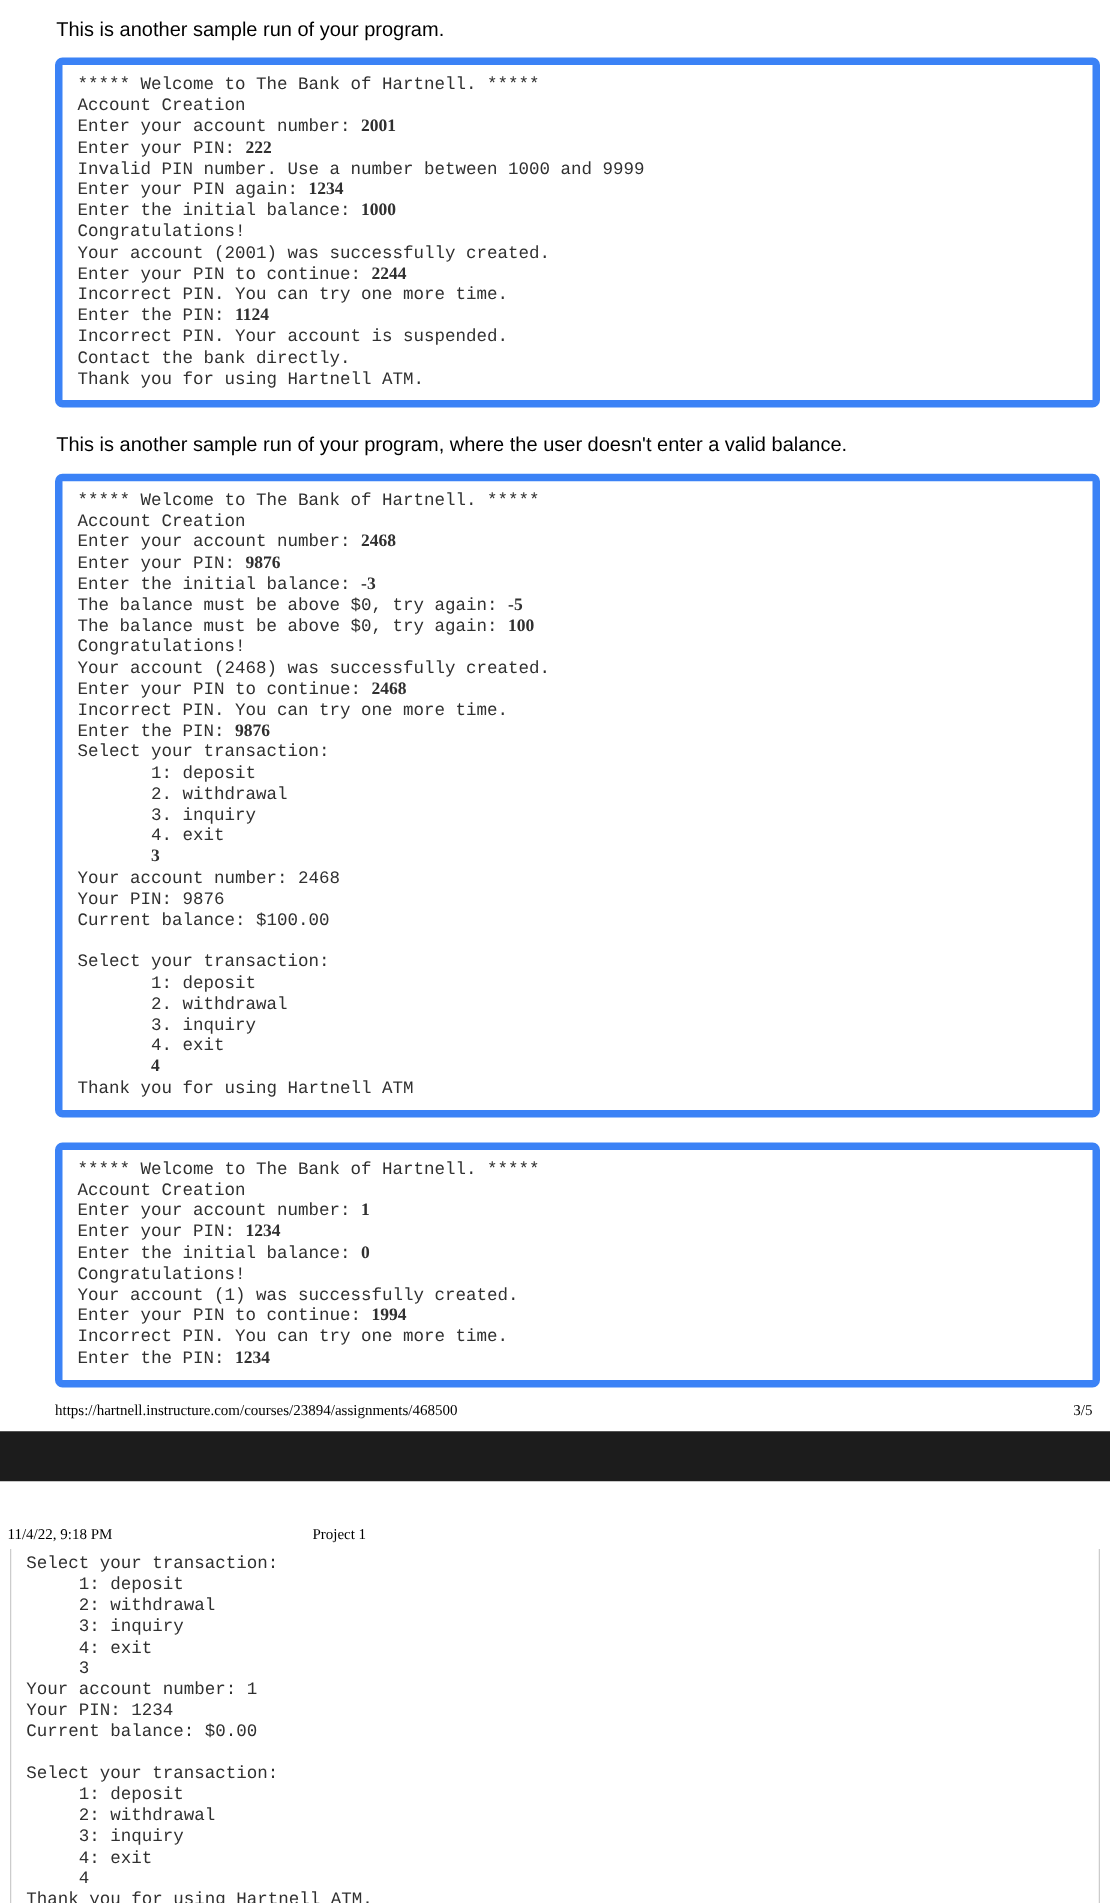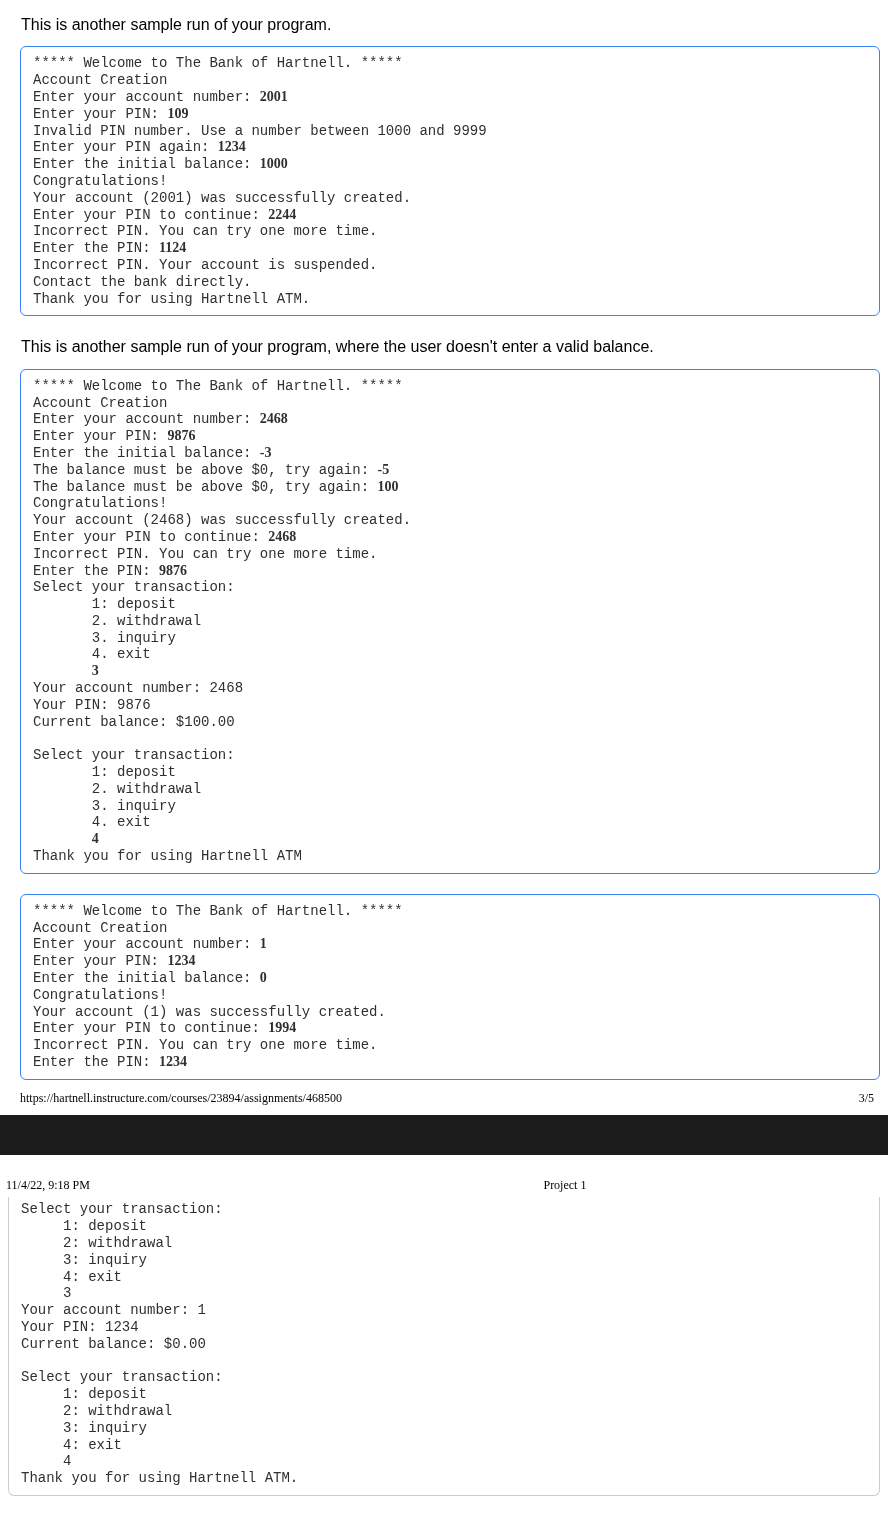"This is another sample run" .page { margin-left: none -> 36px; padding: 8px 8px 0 20px -> 8px 8px 0 8px }
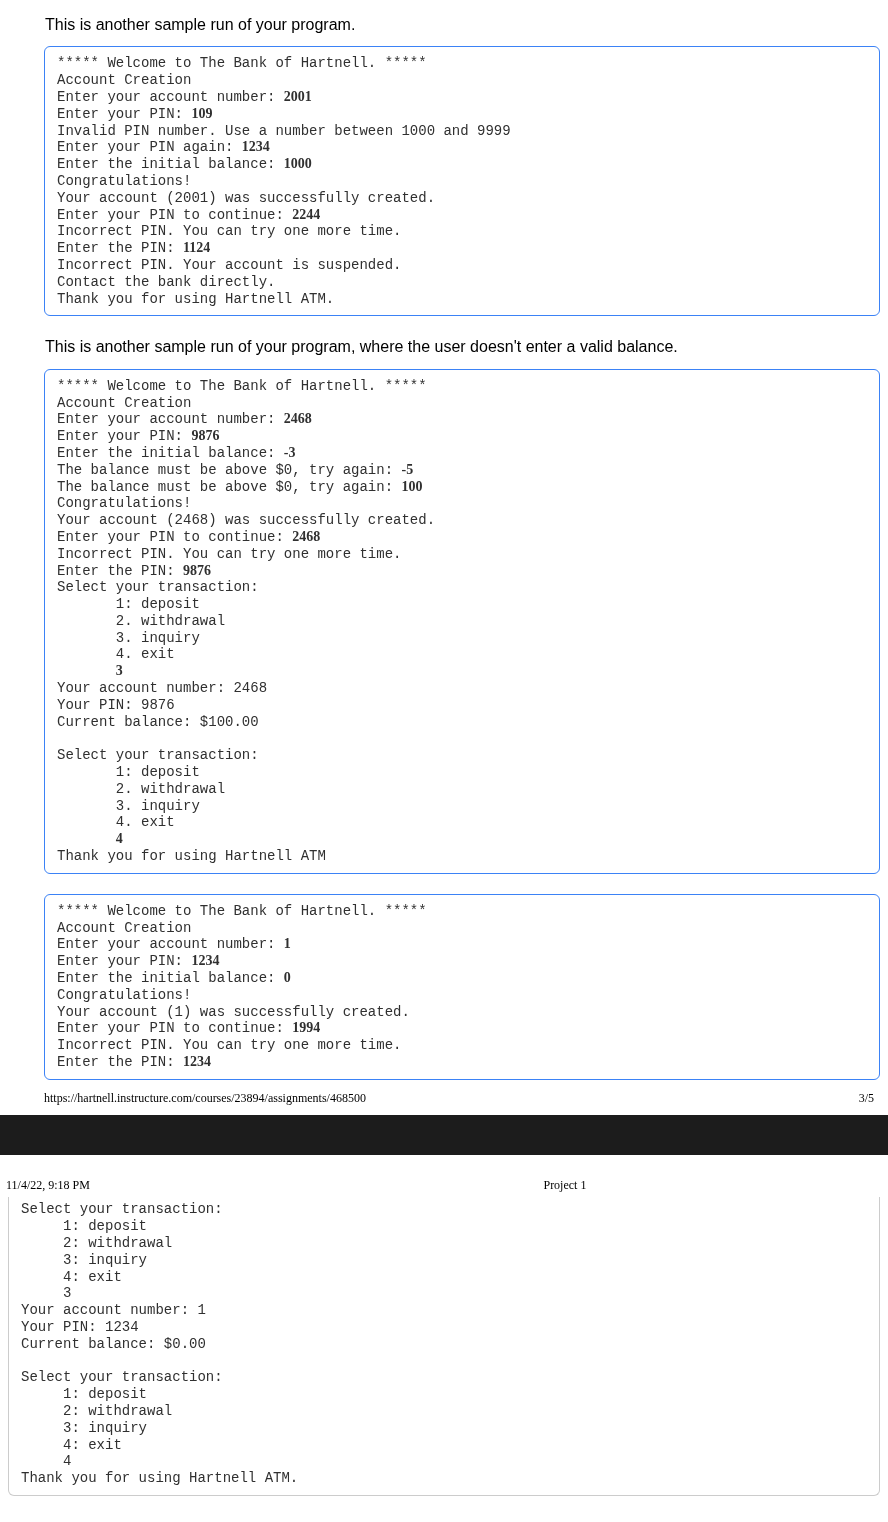"***** Welcome to The Bank" .samplebox { border: 1px solid #3b82f6 -> 6px solid #3b82f6 }
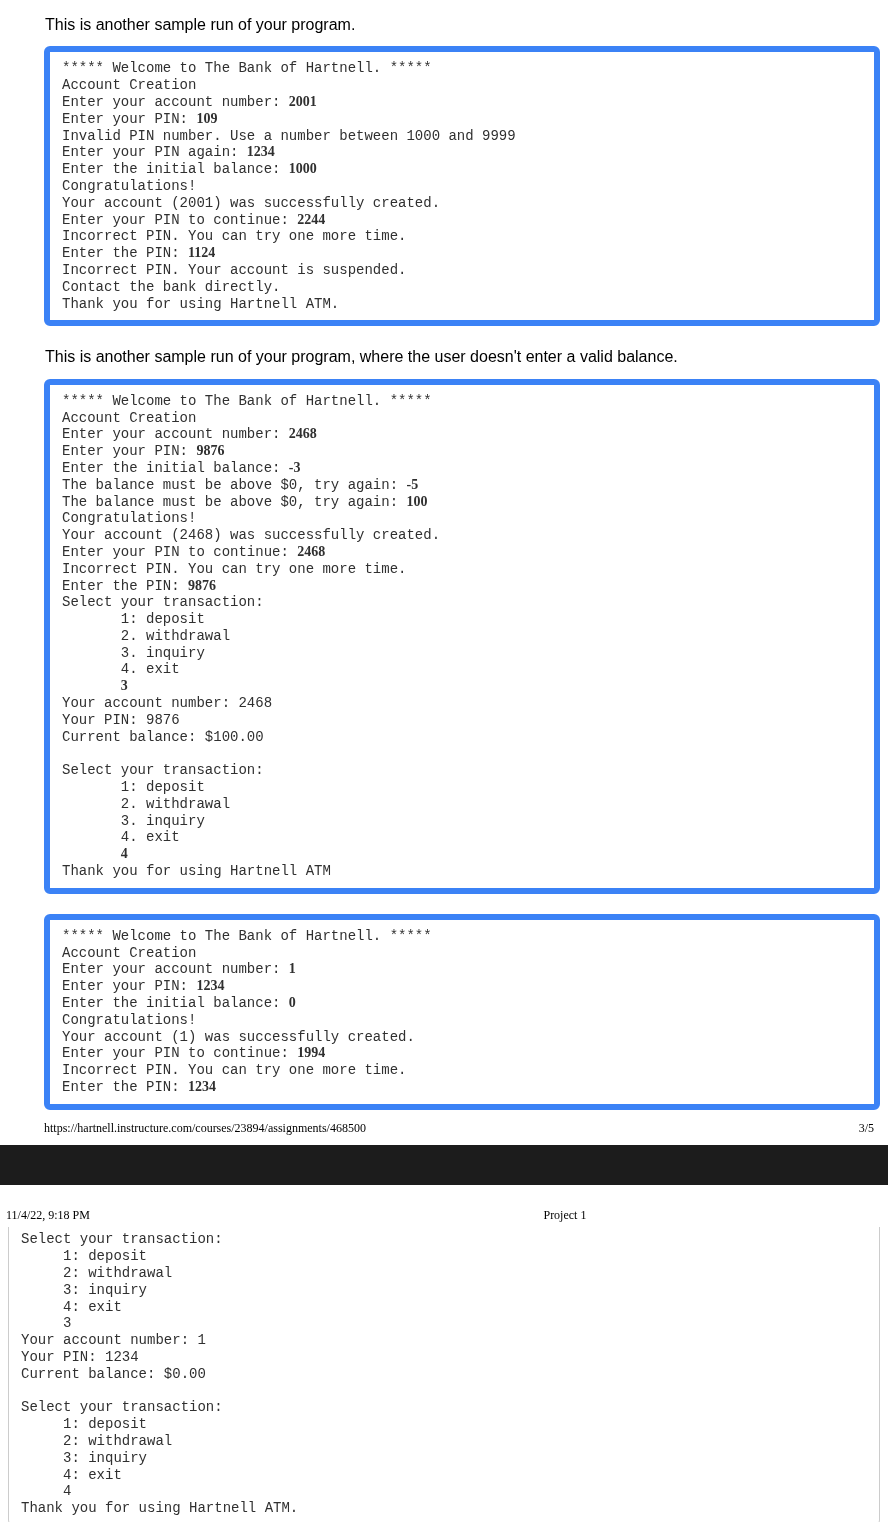"109" span.b { text: 109 -> 222 }
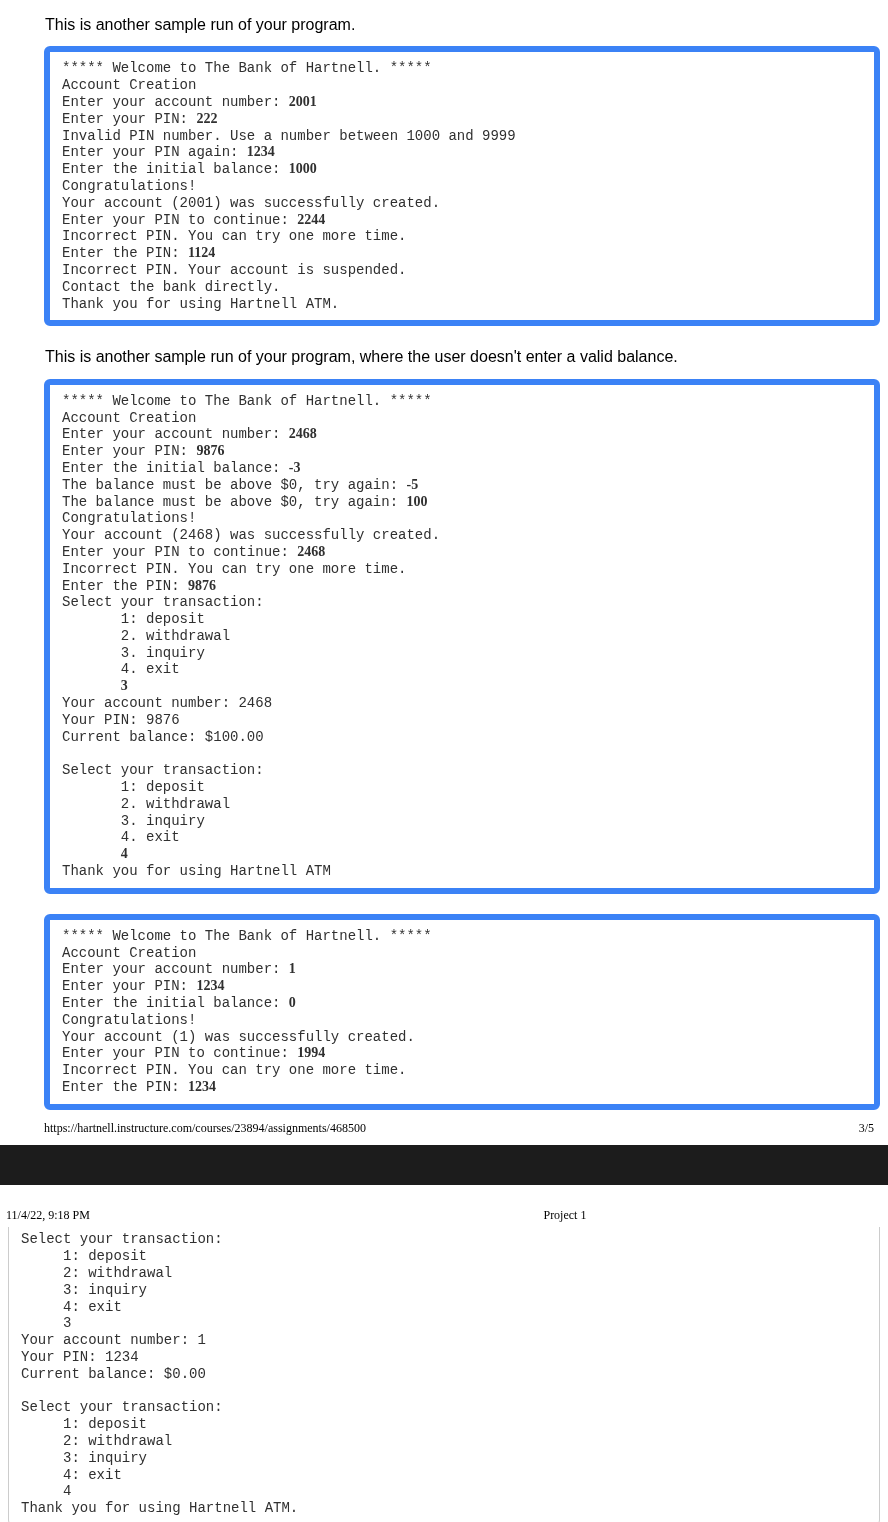"11/4/22, 9:18 PM" .page-header { padding: 22px 8px 4px 6px -> 34px 8px 4px 6px }
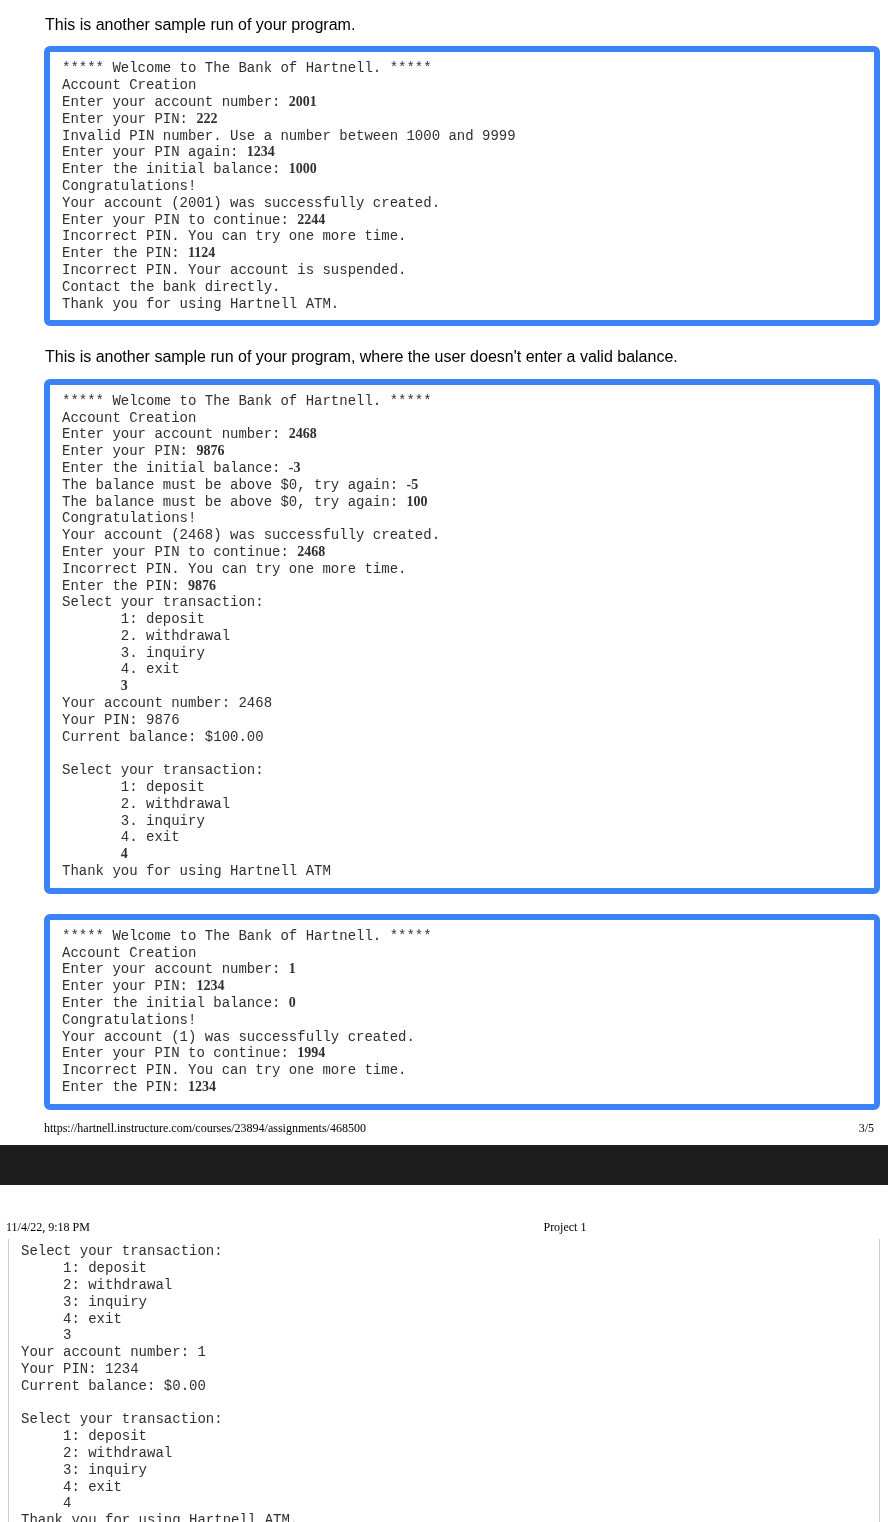"Project 1" .page-header .center { text-align: center -> none }
